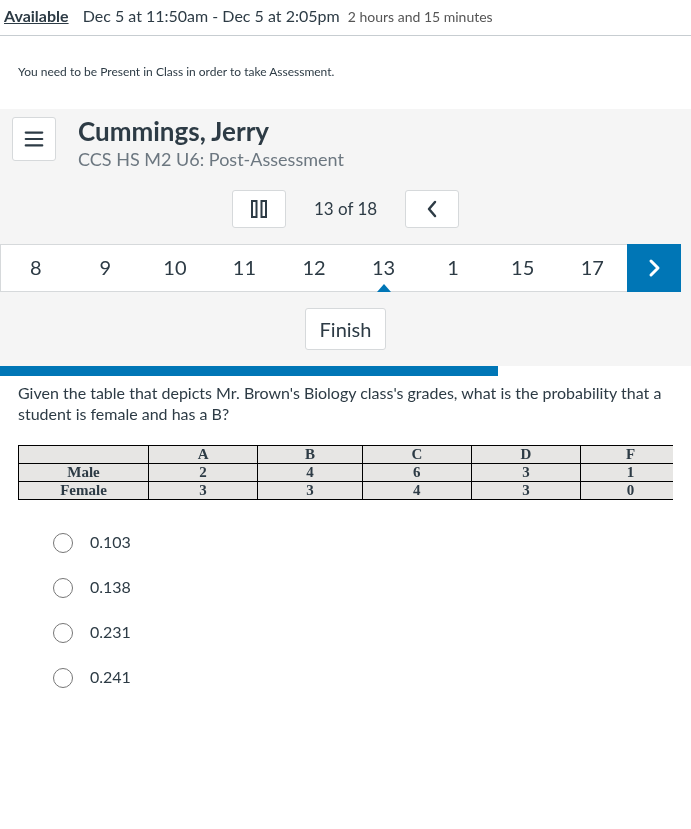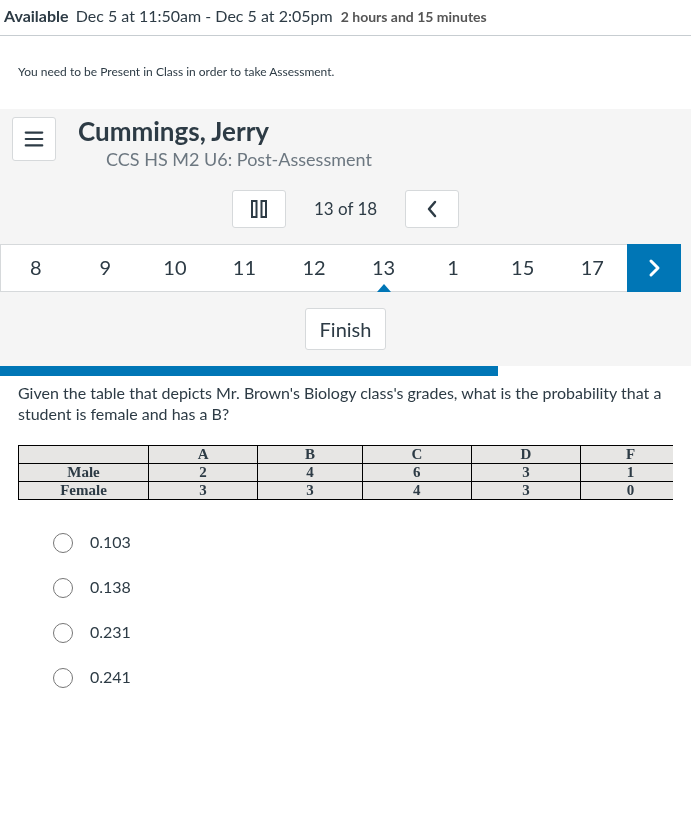"Available" .avail-row .lbl { margin-right: 3px -> 10px; text-decoration: none -> underline }
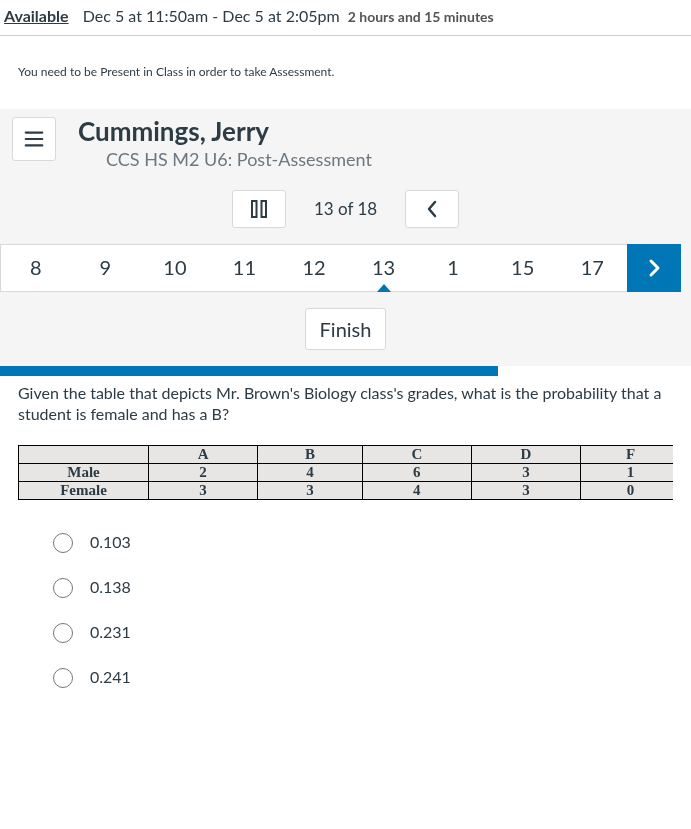"2 hours and 15 minutes" .avail-row .dur { font-weight: bold -> none }
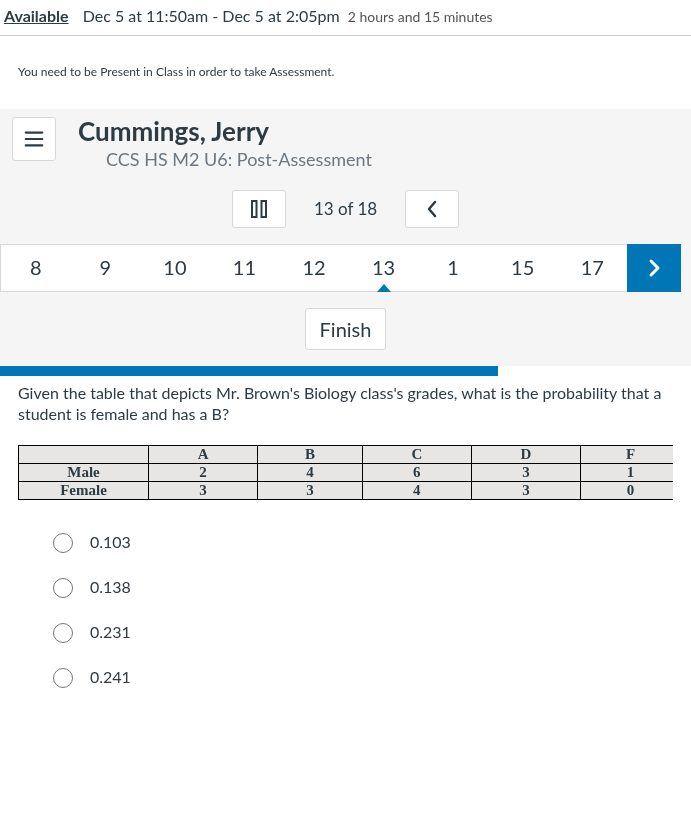"CCS HS M2 U6: Post-Assessment" .titles .assess { margin-left: 28px -> none }
